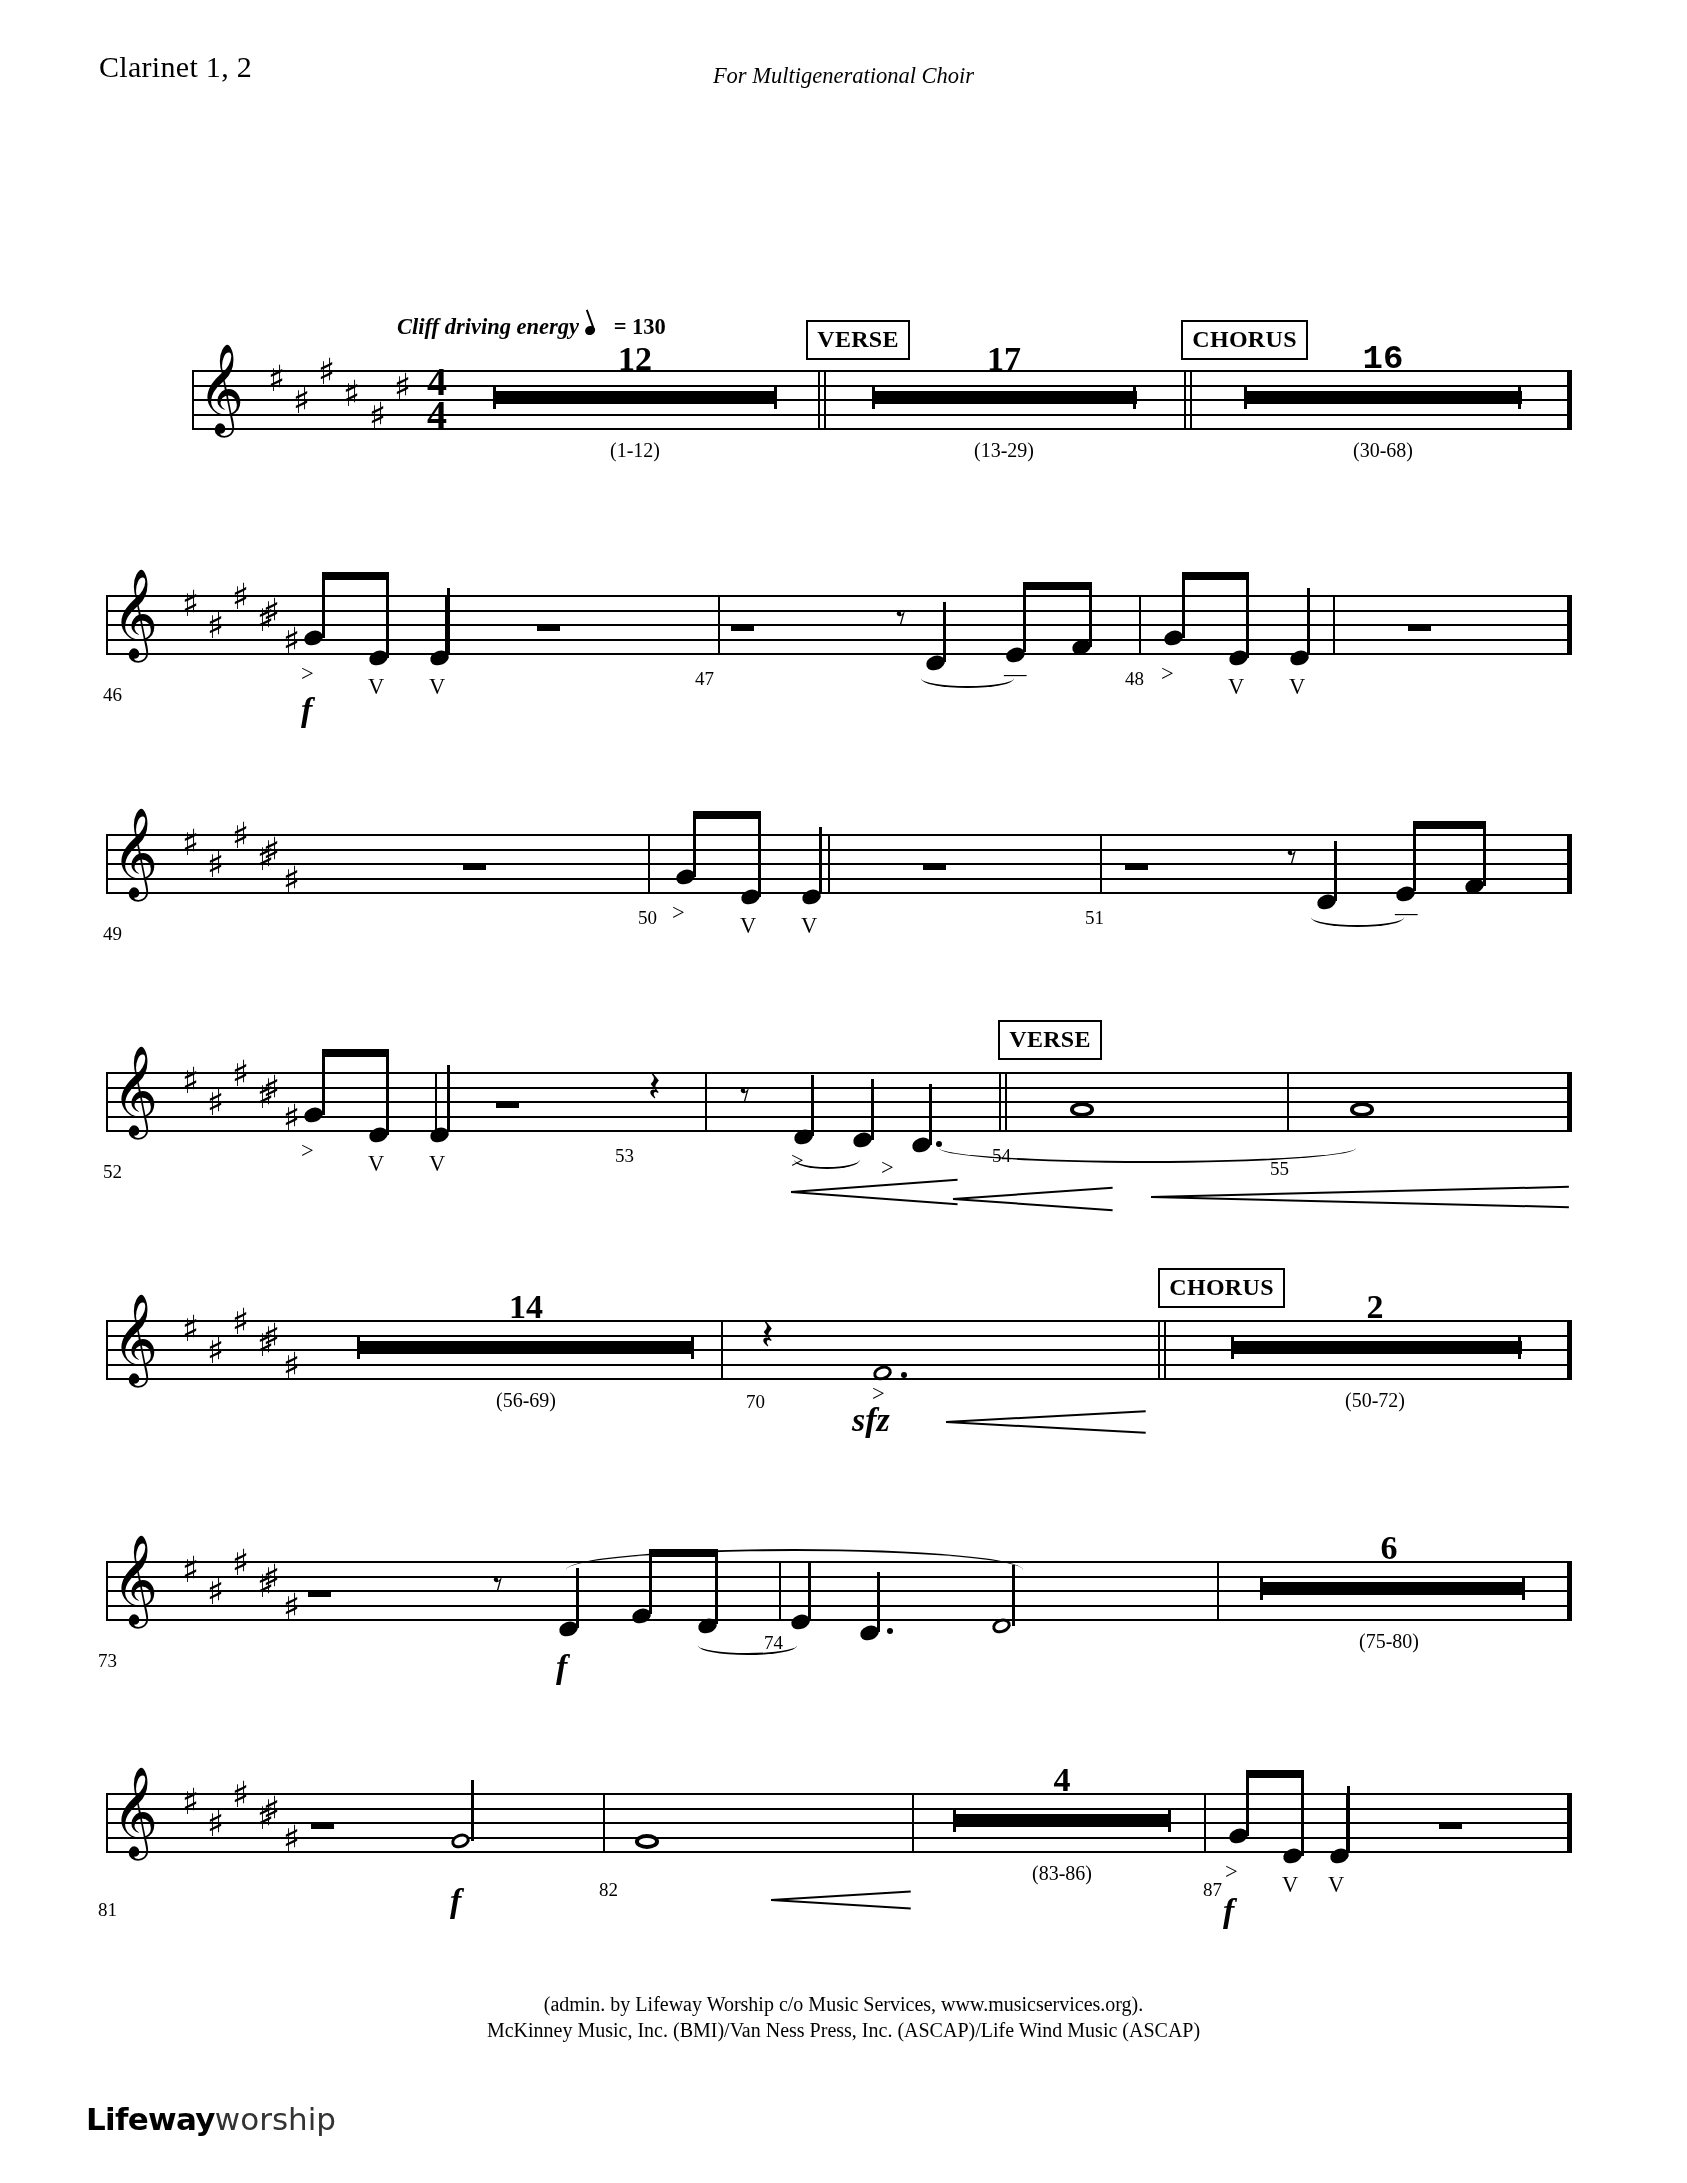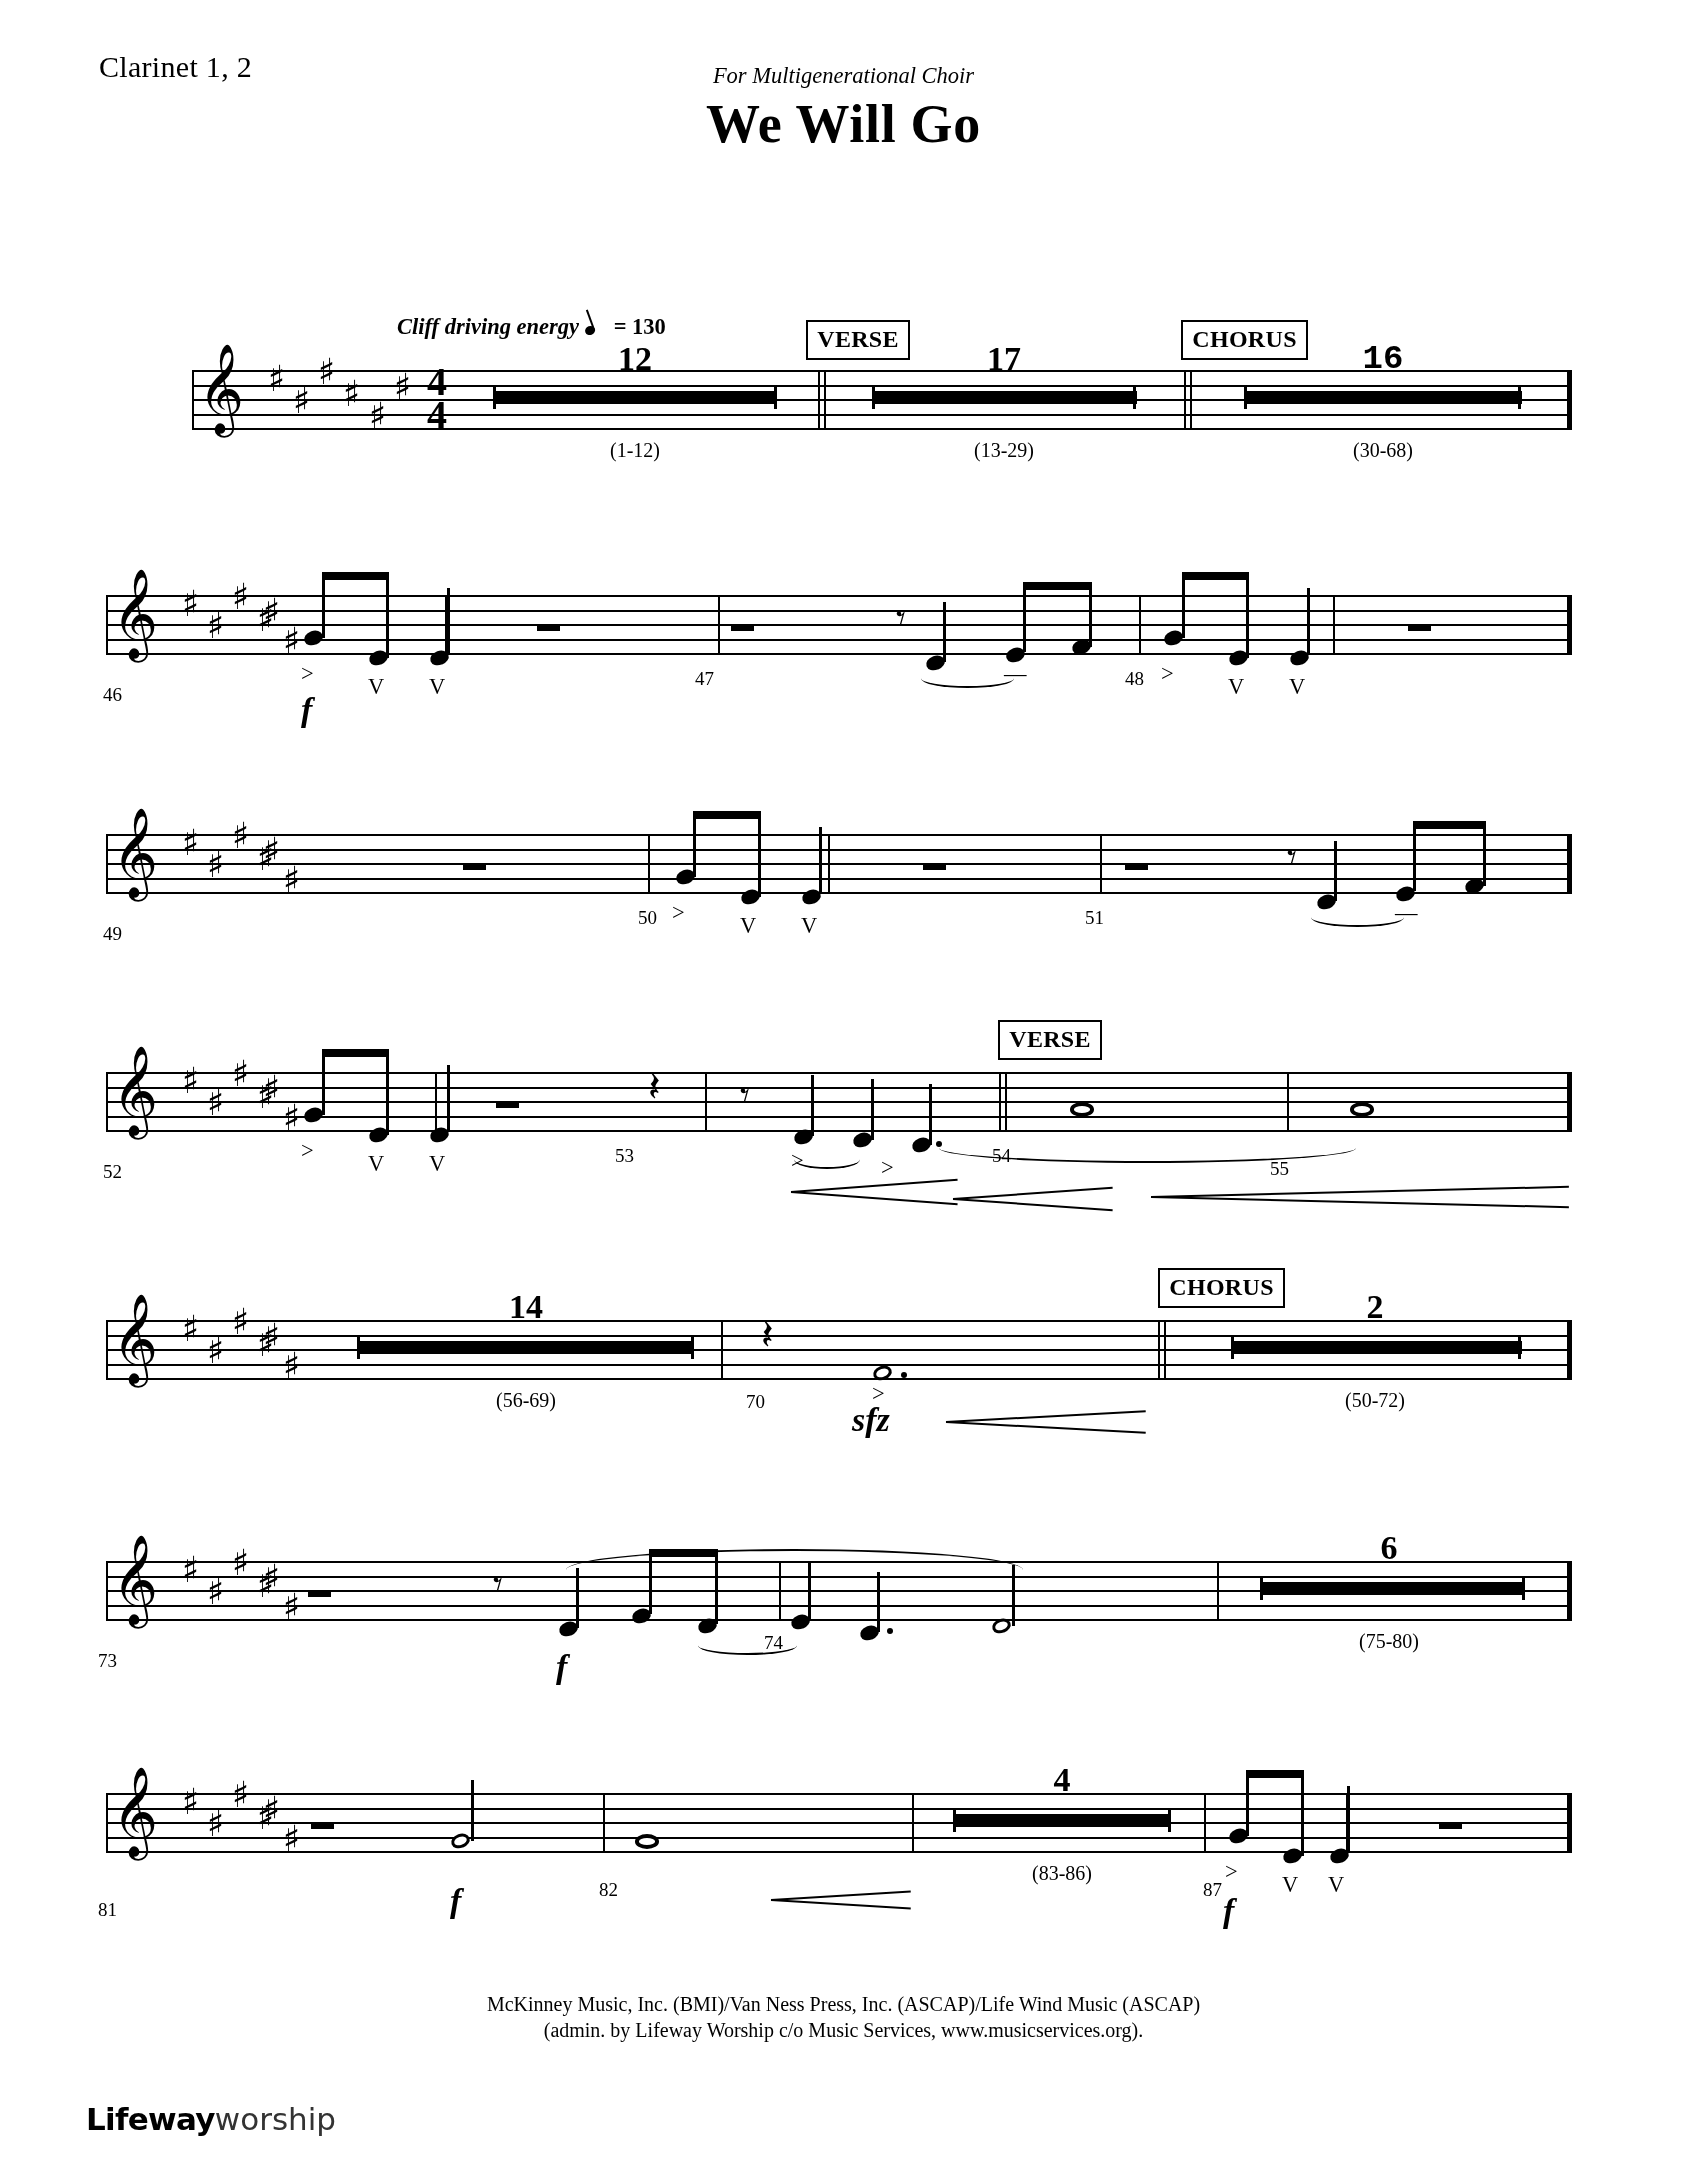"We Will Go" div.title { html: <div>We Will Go</div> -> none }
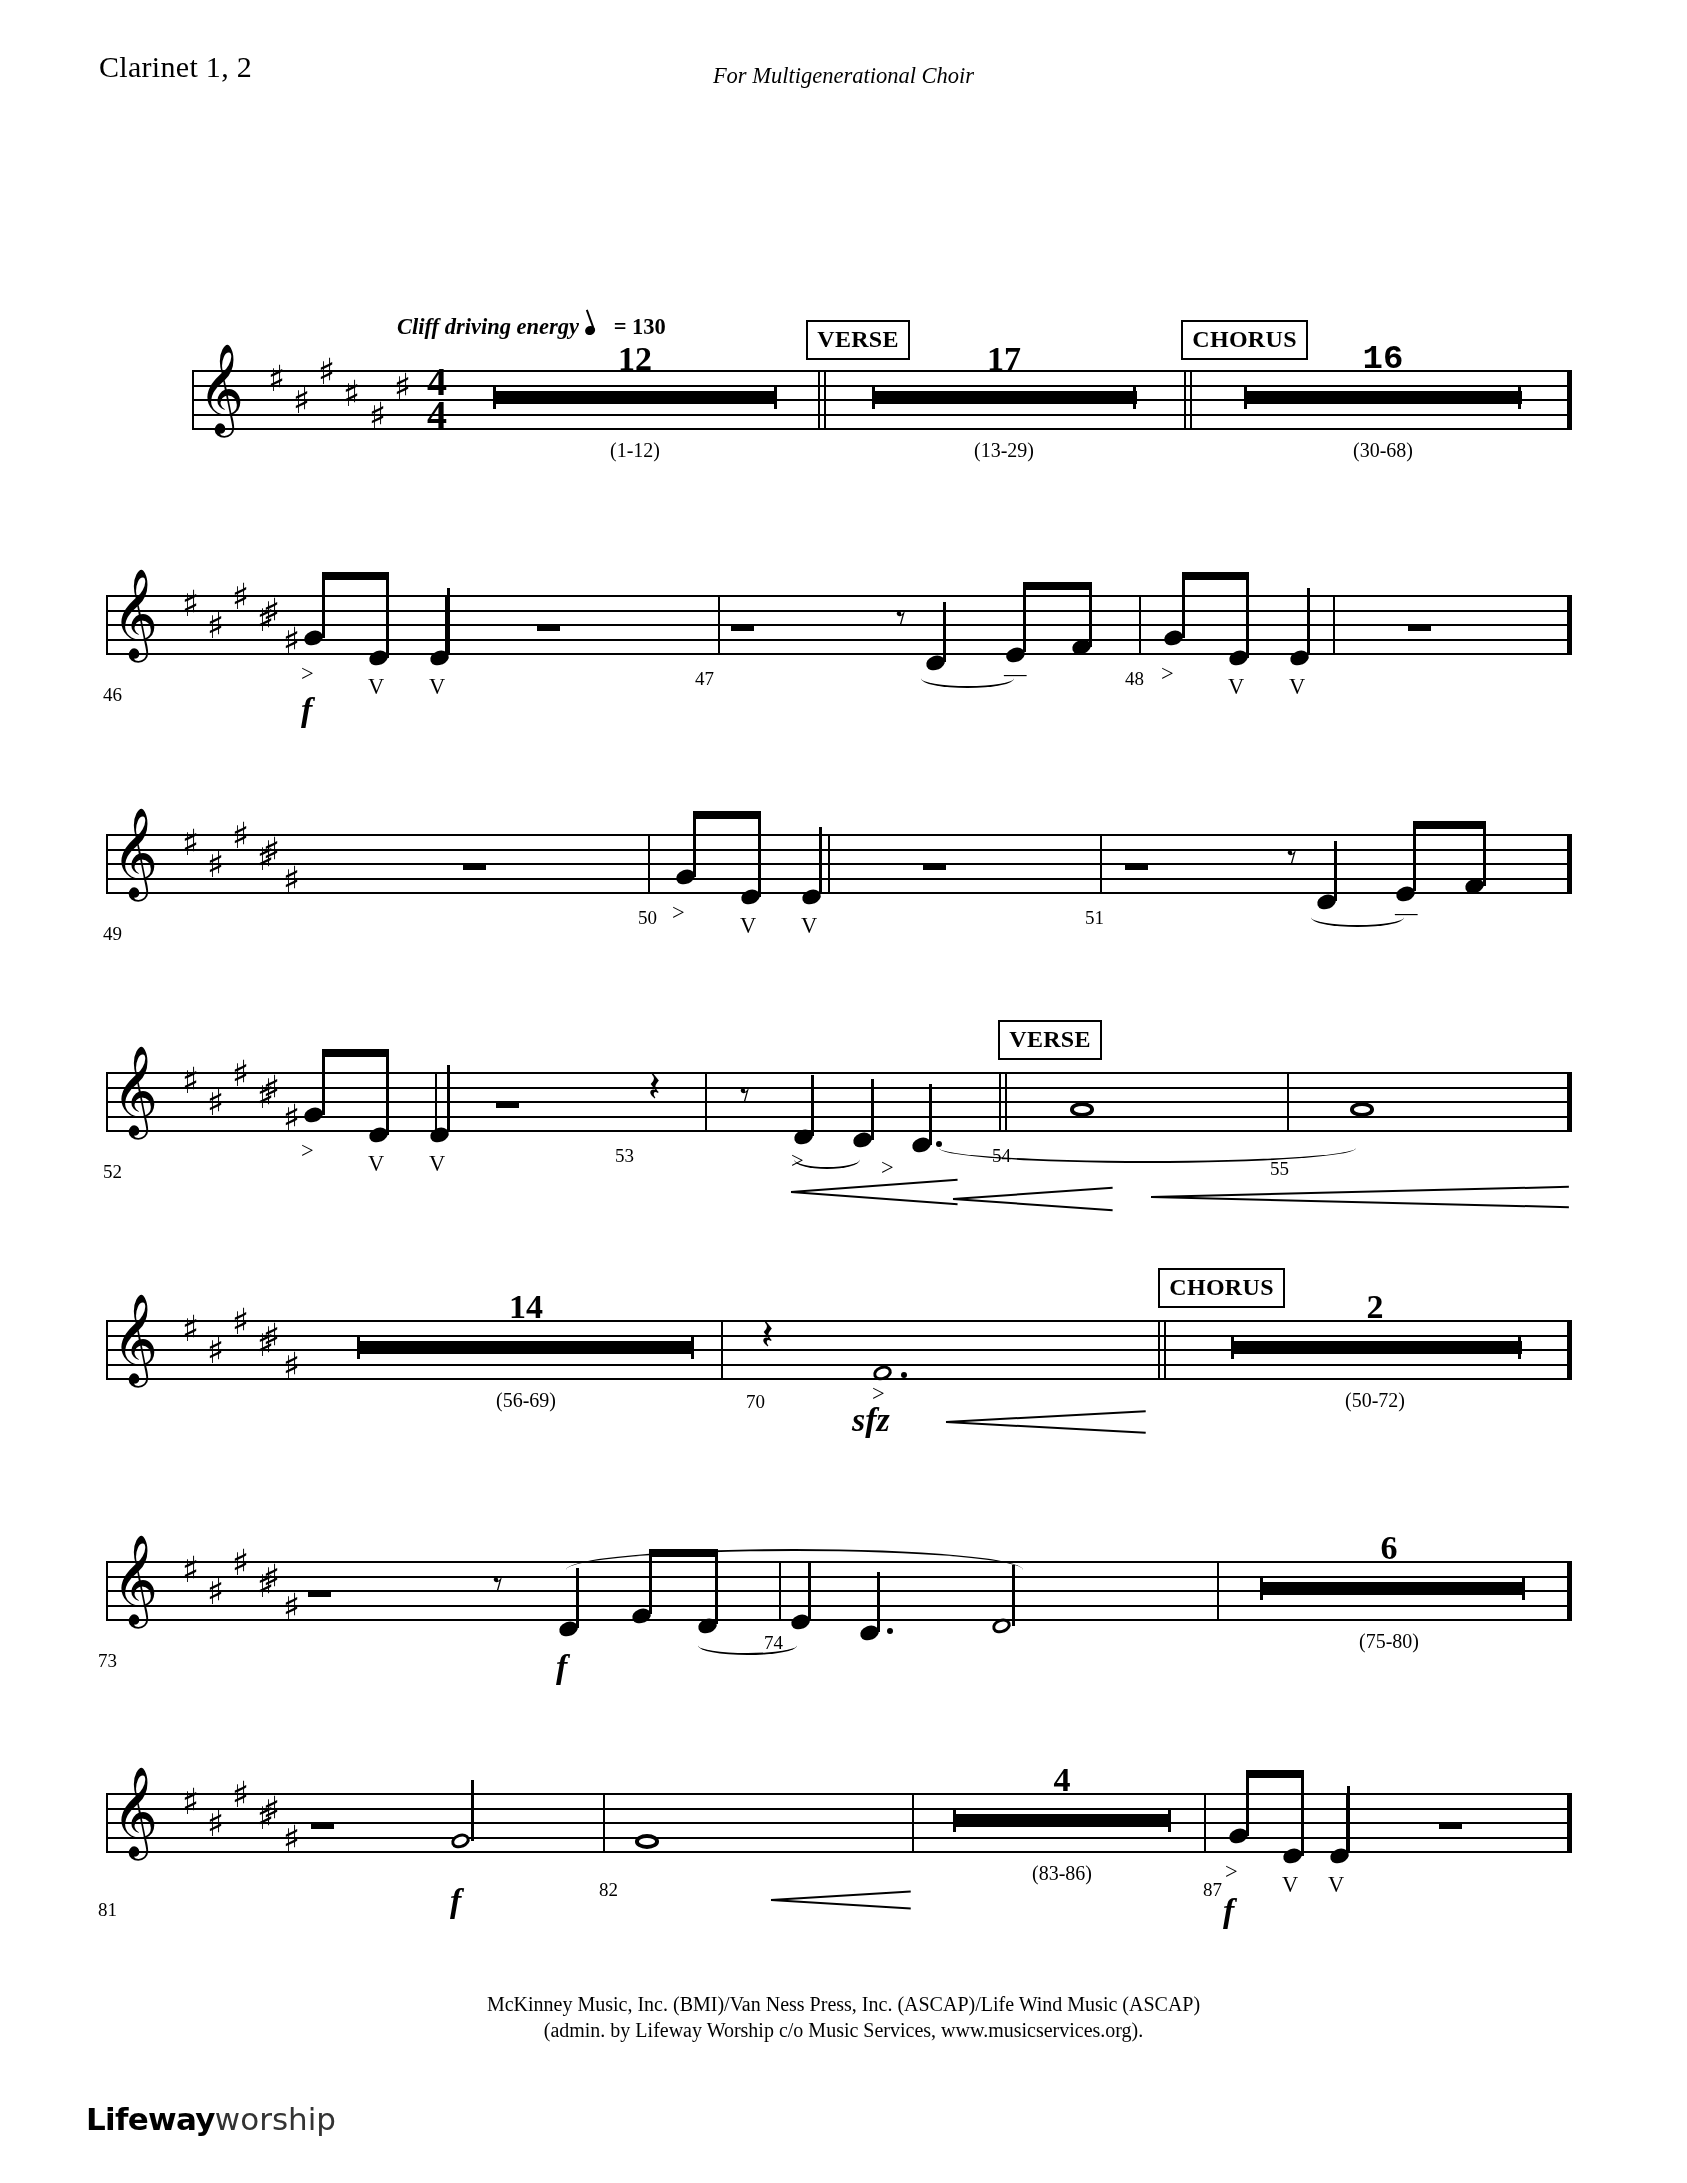"McKinney Music, Inc. (BMI)/Van Ness" div { order: before "(admin. by Lifeway Worship c/o" -> after "(admin. by Lifeway Worship c/o" }
